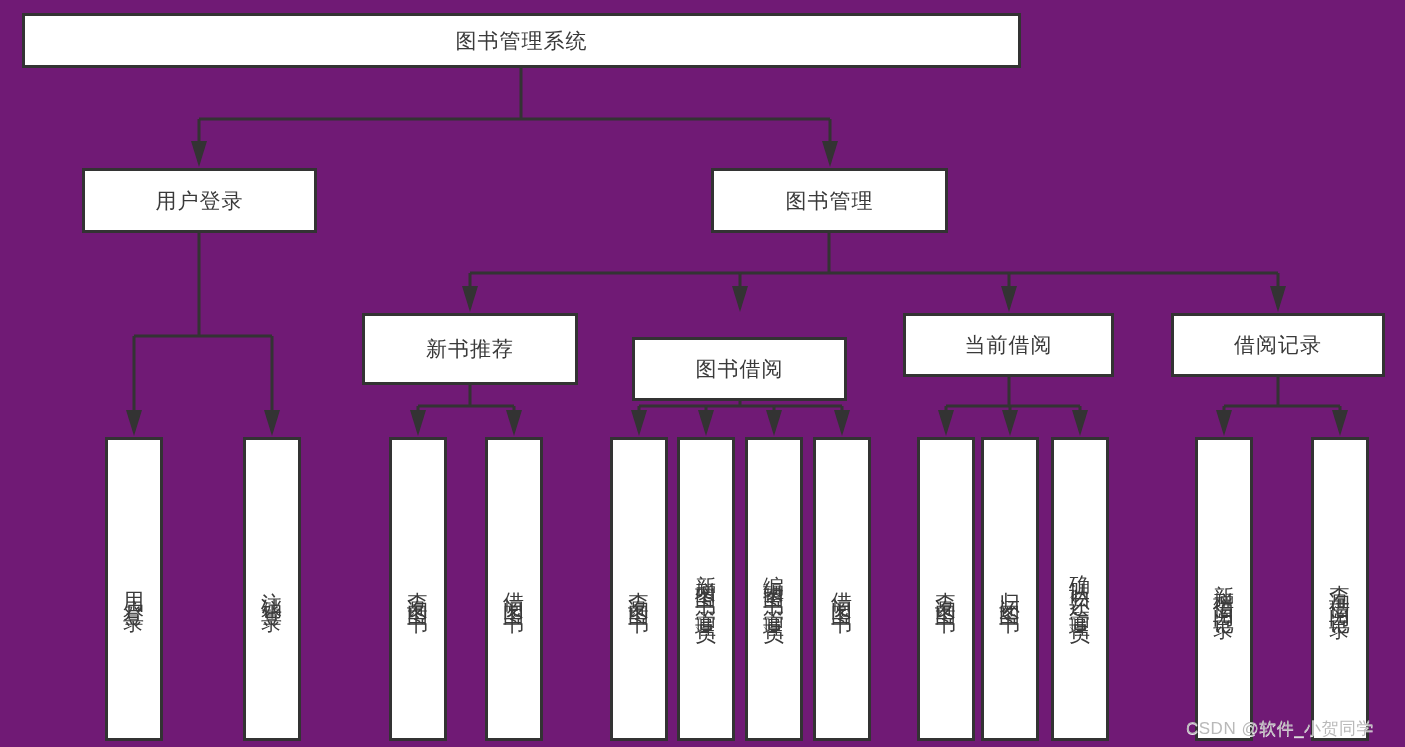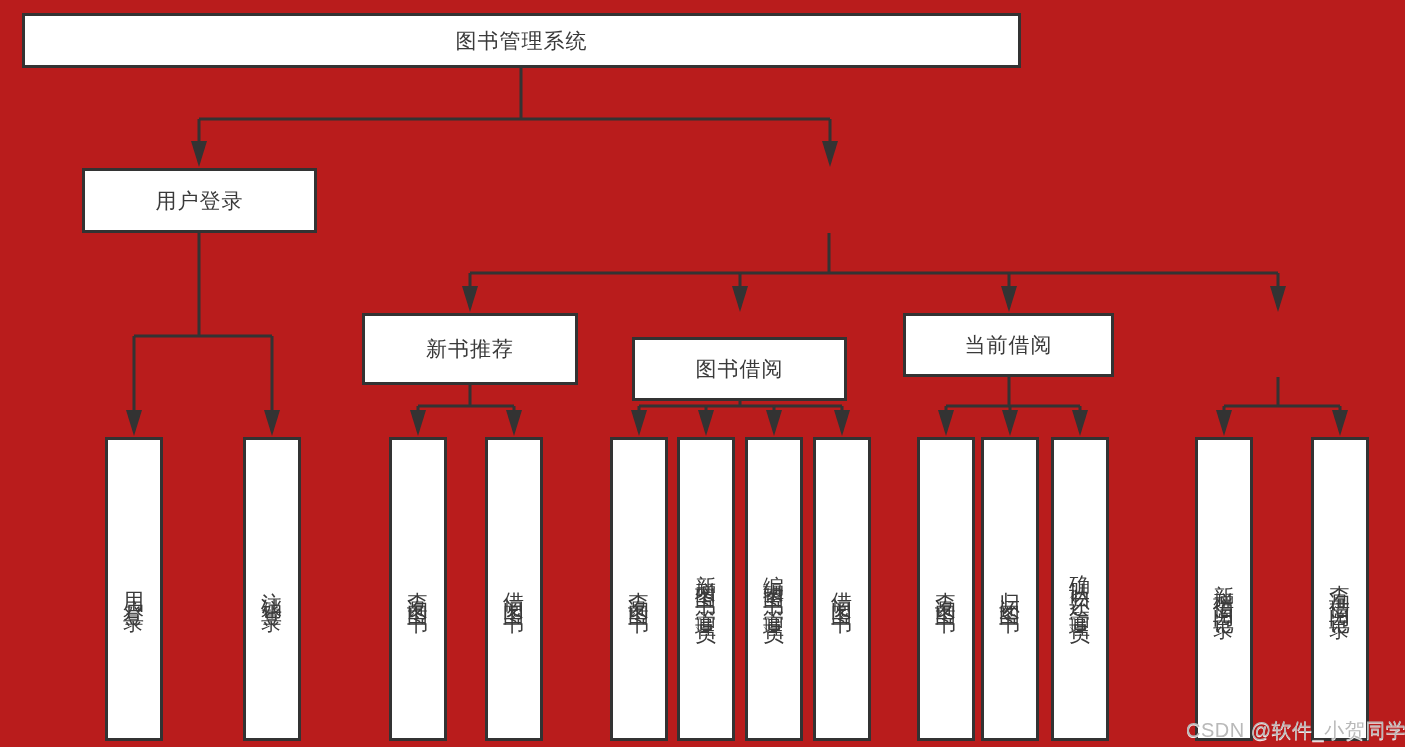"图书管理系统" .canvas { background: #b91c1c -> #701a75 }
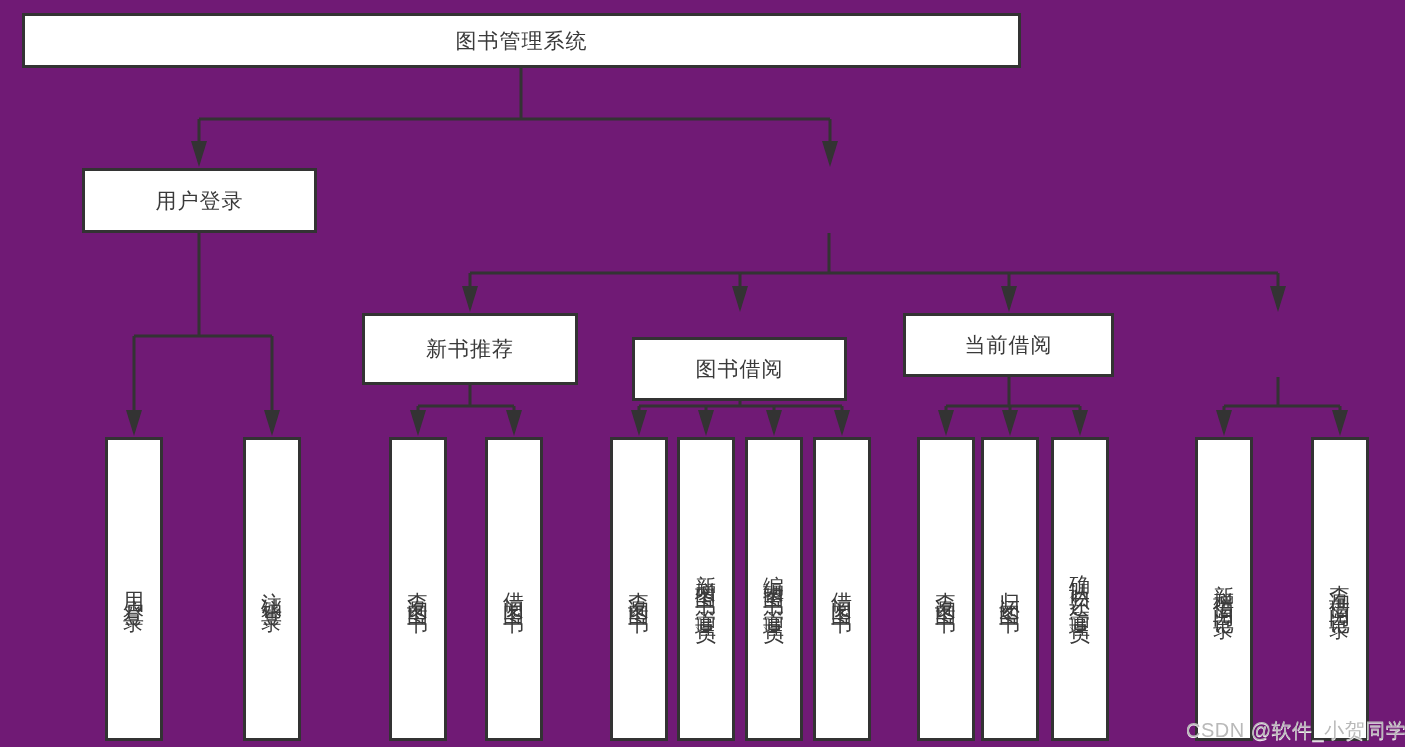"图书管理" div.node { html: none -> <div> <span>图书管理</span> </div> }
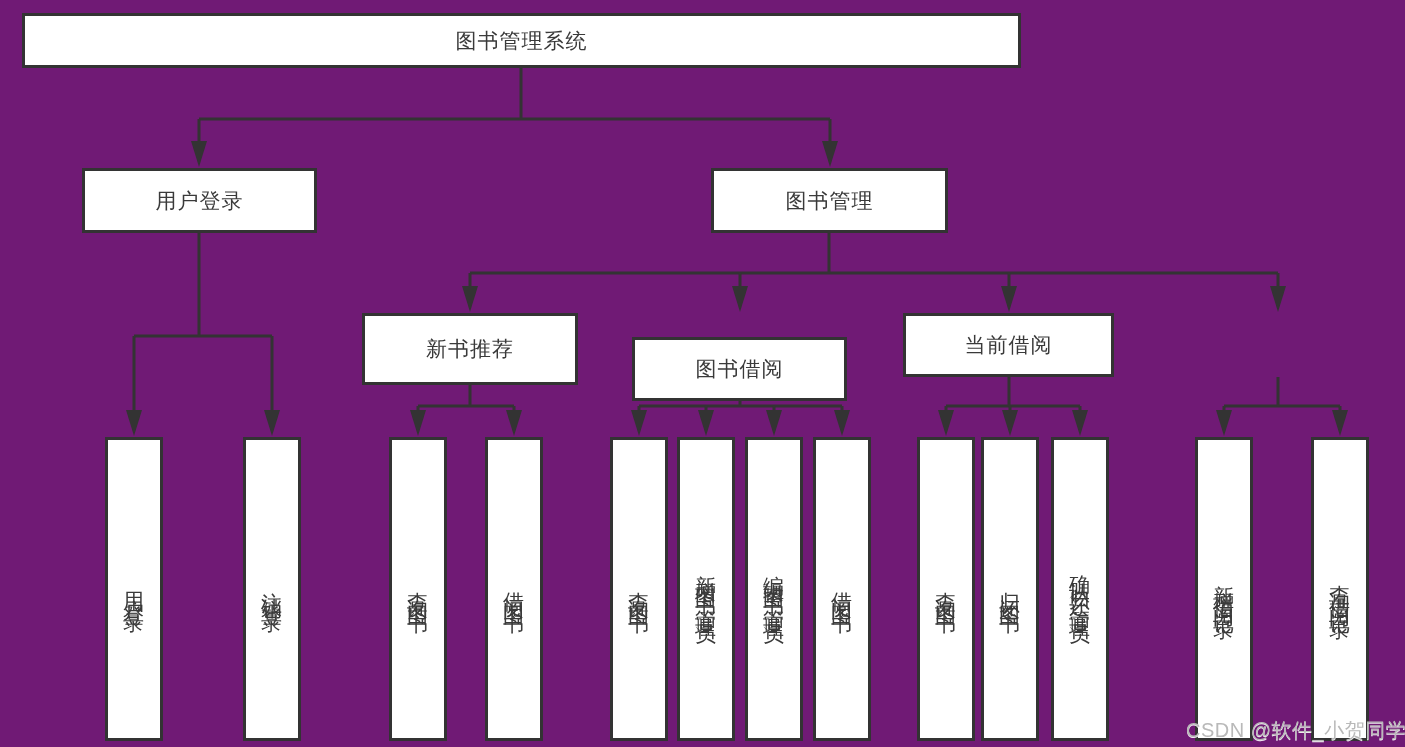"借阅记录" div.node { html: none -> <div> <span>借阅记录</span> </div> }
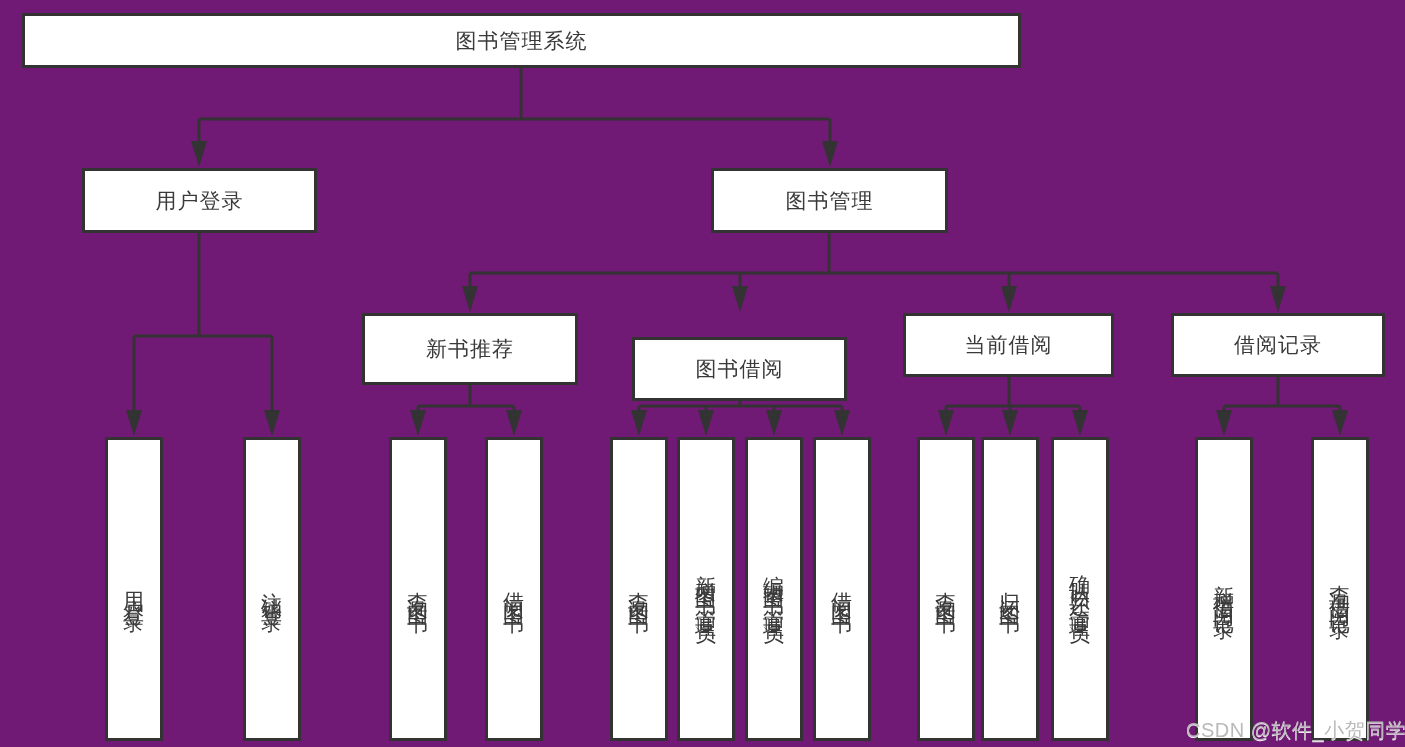"CSDN @软件_小贺同学" .watermark { font-size: 20px -> 17px }
